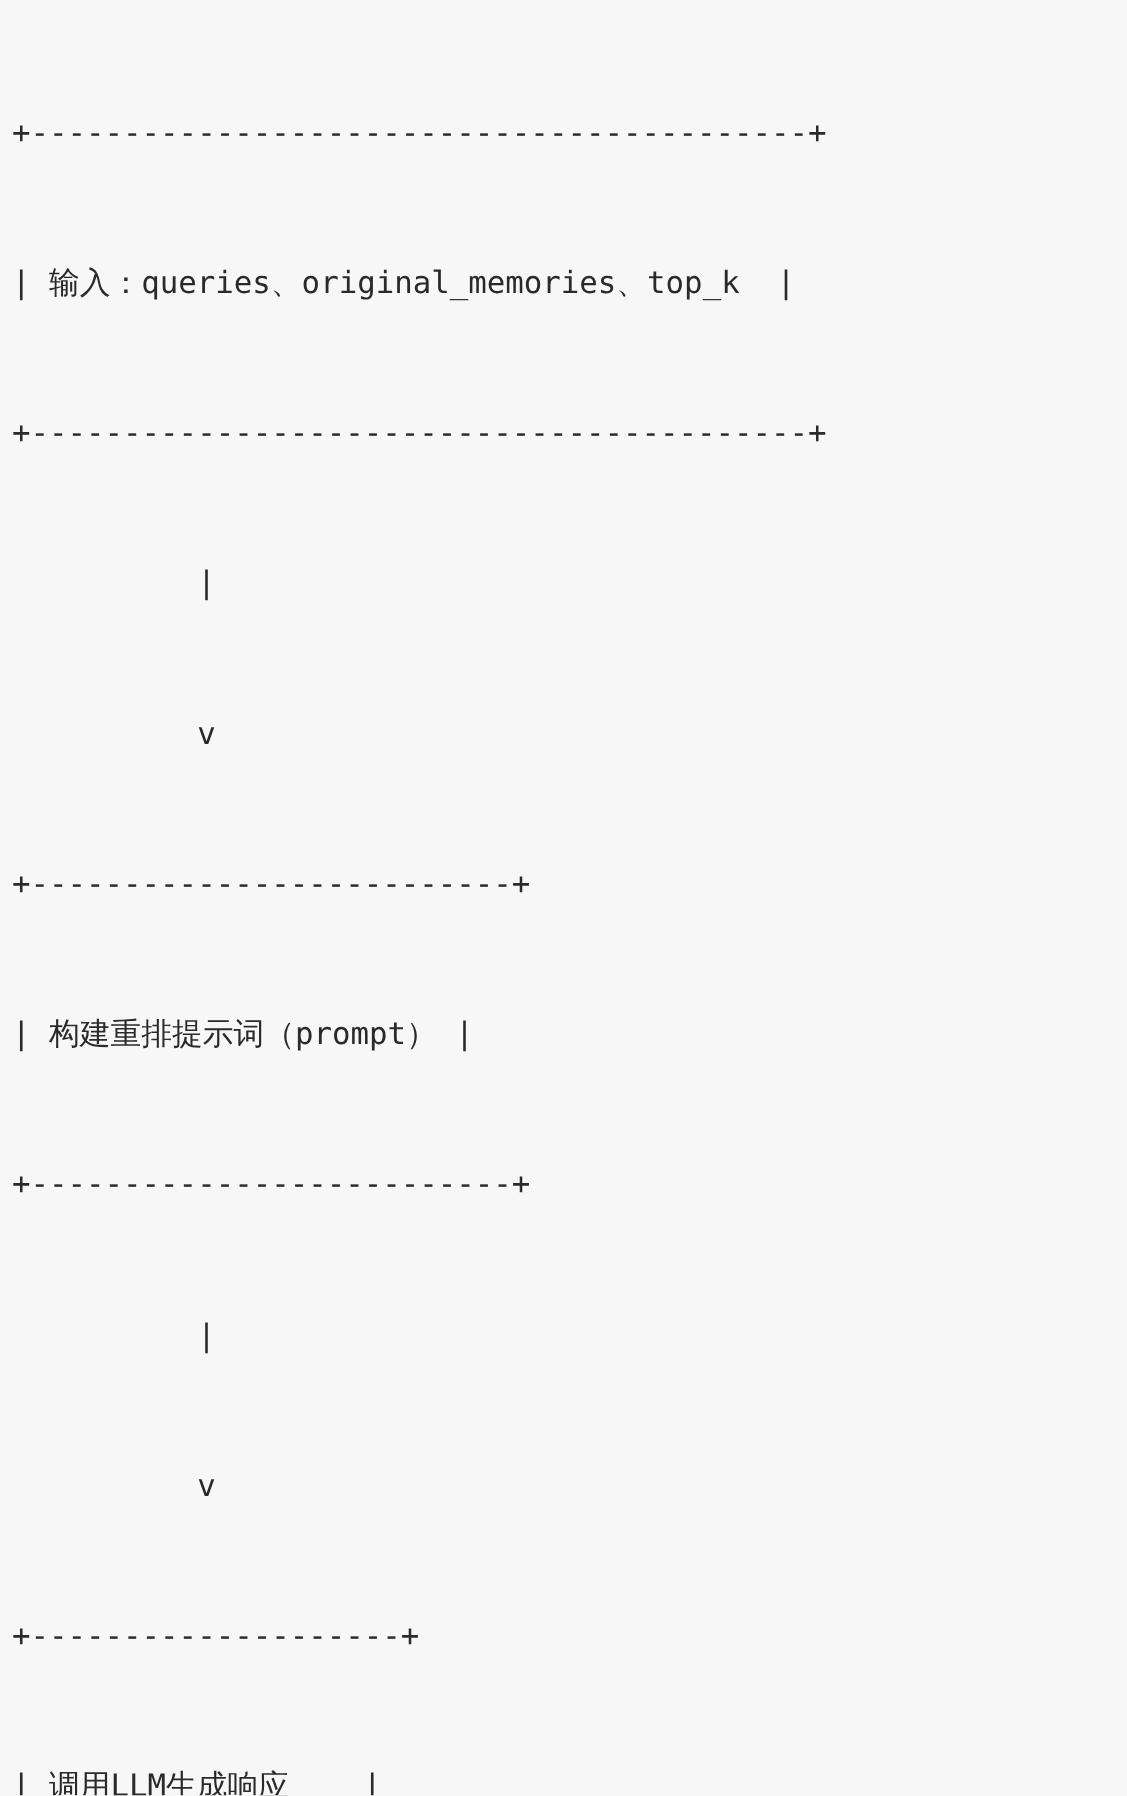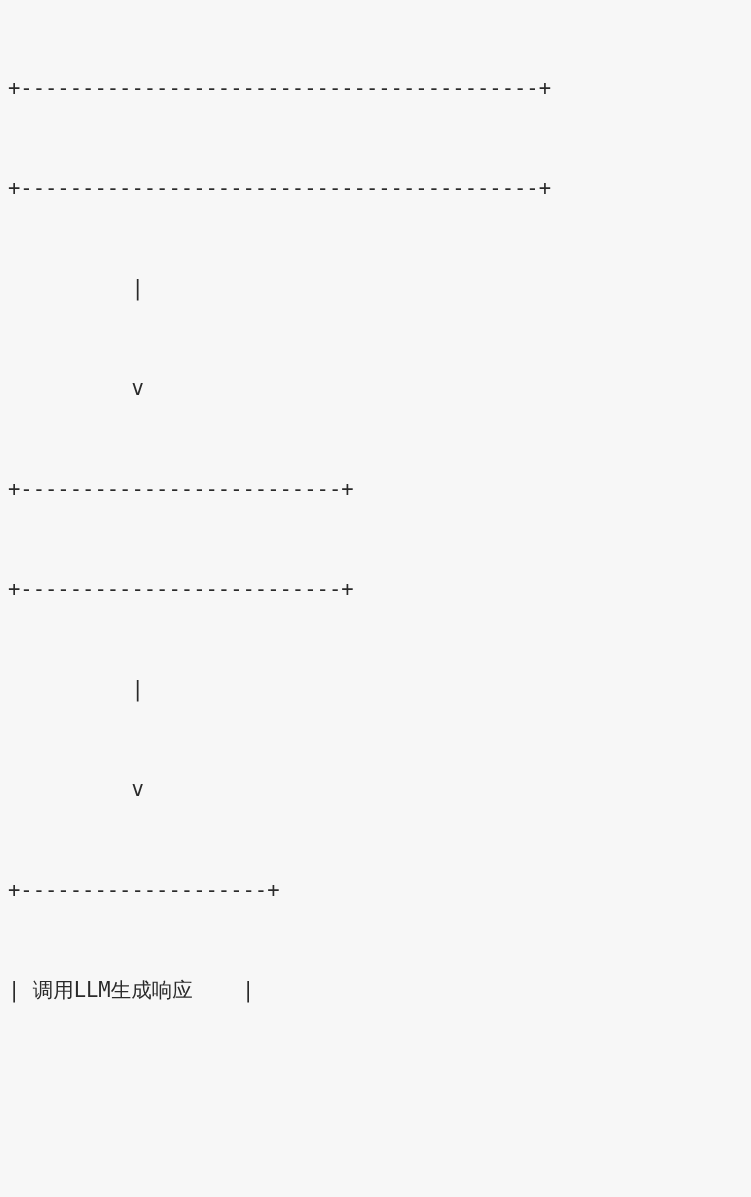"| 输入：queries、original_memories、top_k |" div.ascii-line { html: none -> <div>| 输入：queries、original_memories、top_k |</div> }
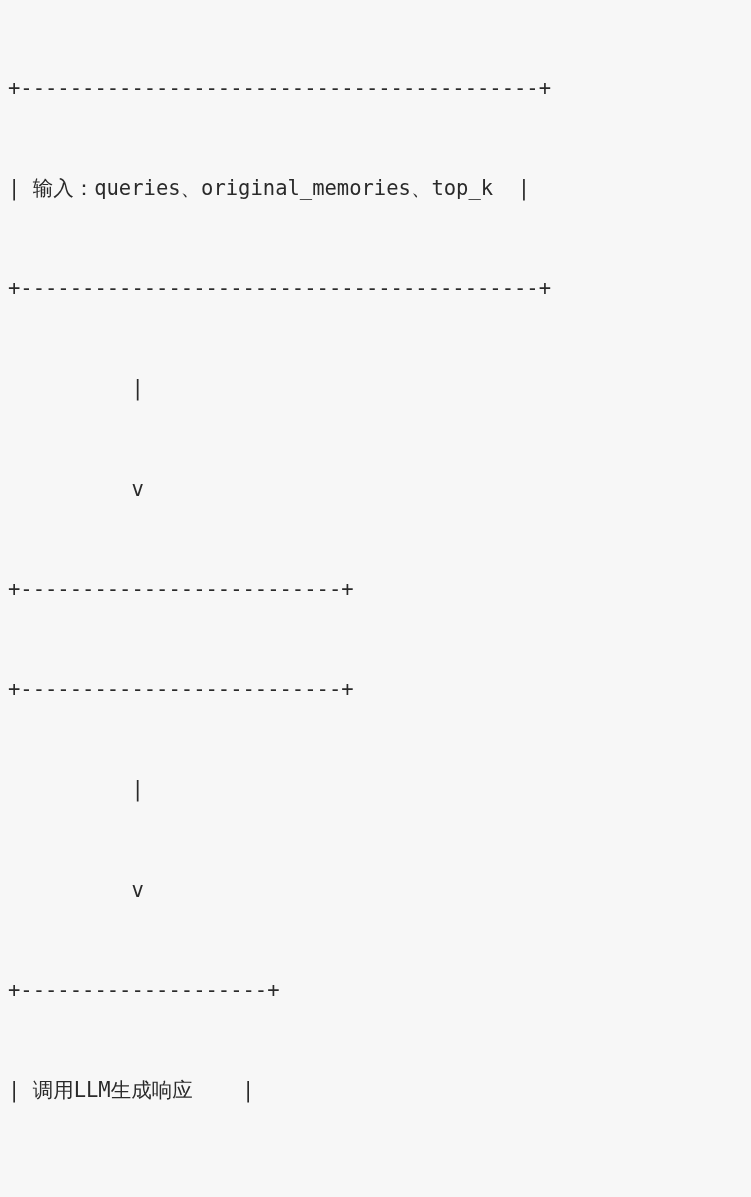"| 构建重排提示词（prompt） |" div.ascii-line { html: none -> <div>| 构建重排提示词（prompt） |</div> }
